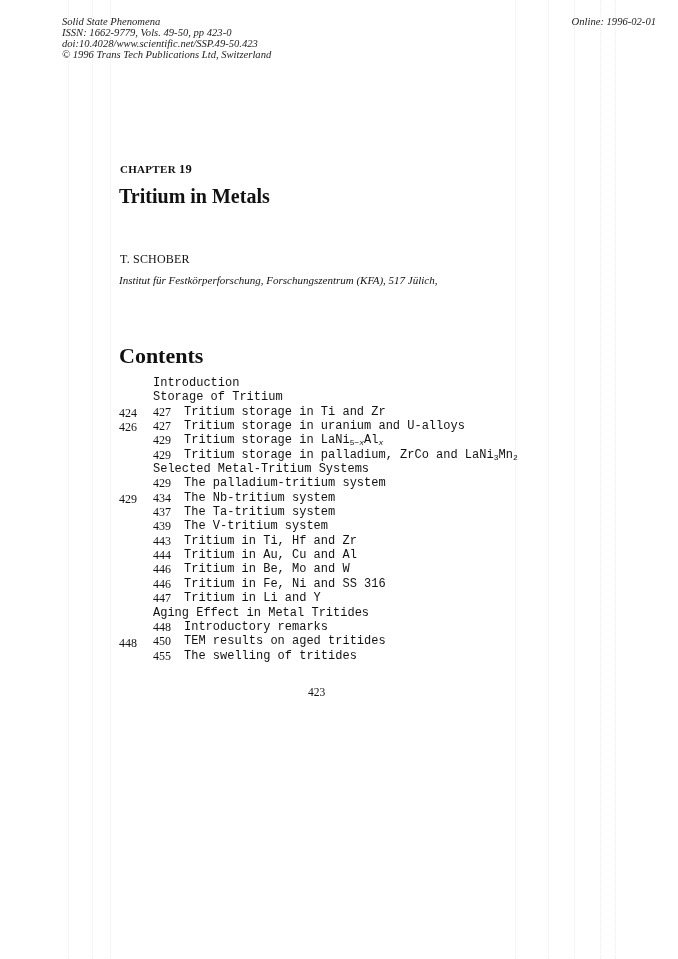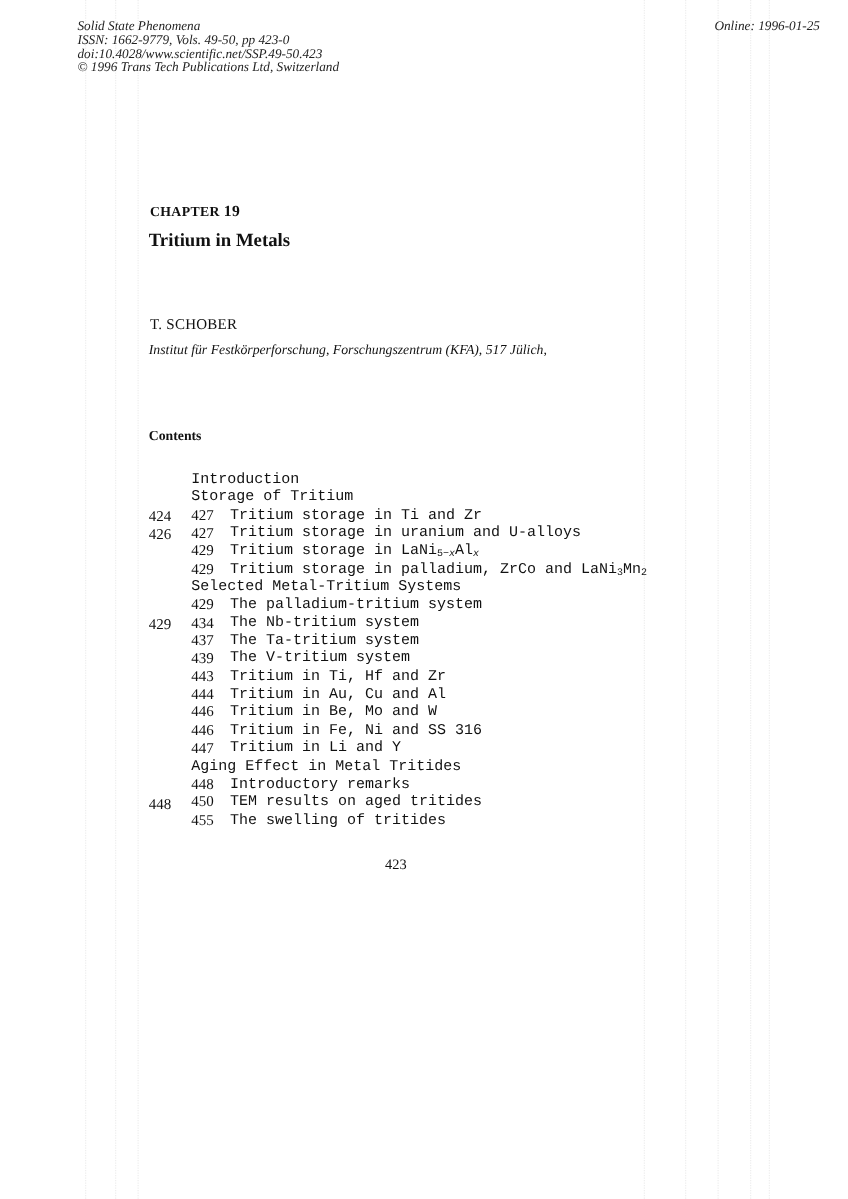"Online: 1996-01-25" div.hdr { text: 1996-01-25 -> 1996-02-01 }
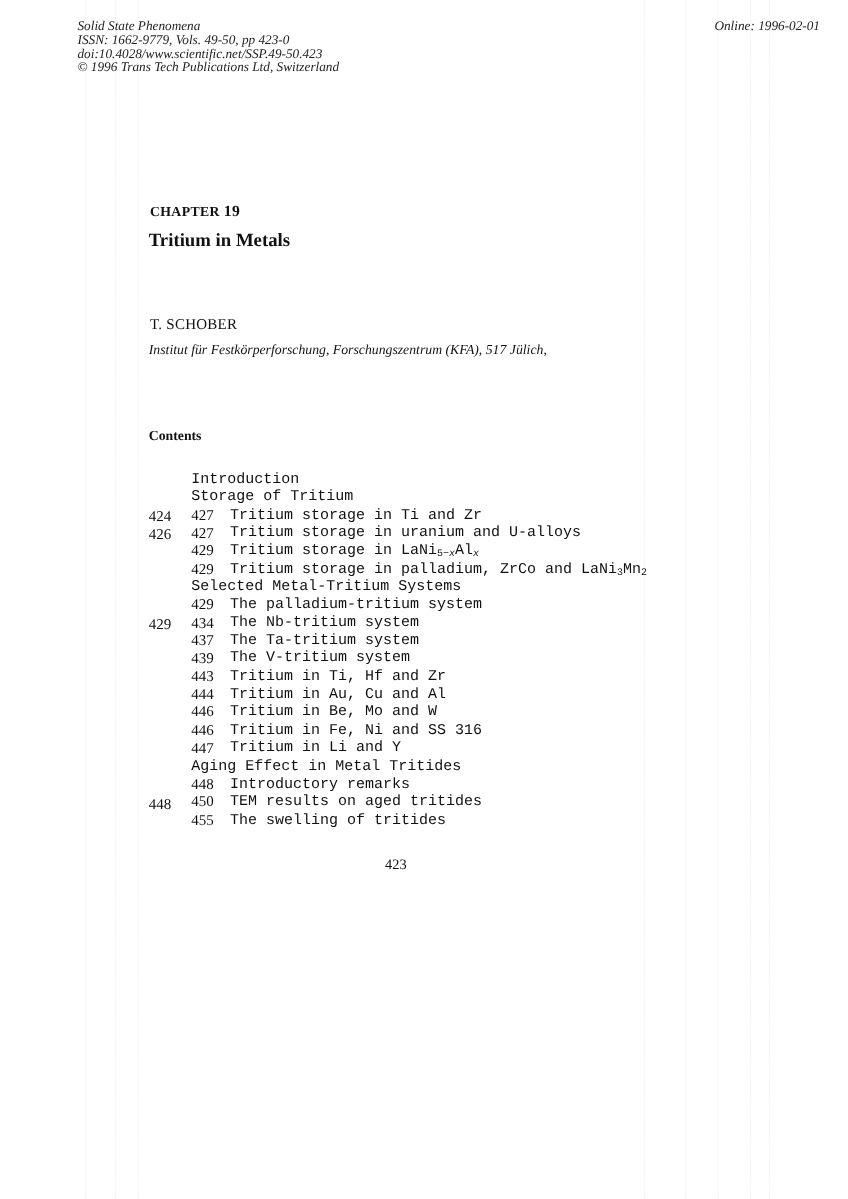"Tritium in Metals" #title { font-size: 15px -> 20px }
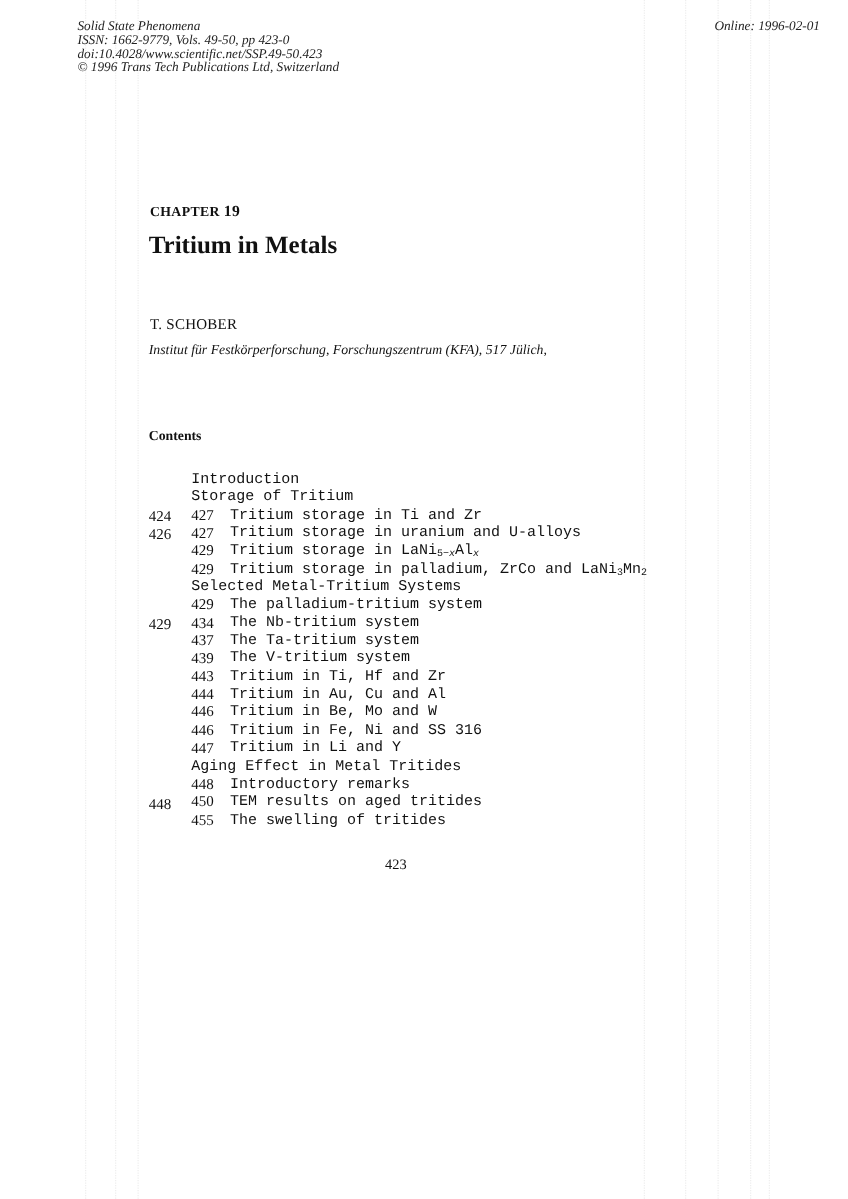"Contents" #contents-title { font-size: 11px -> 22px }
